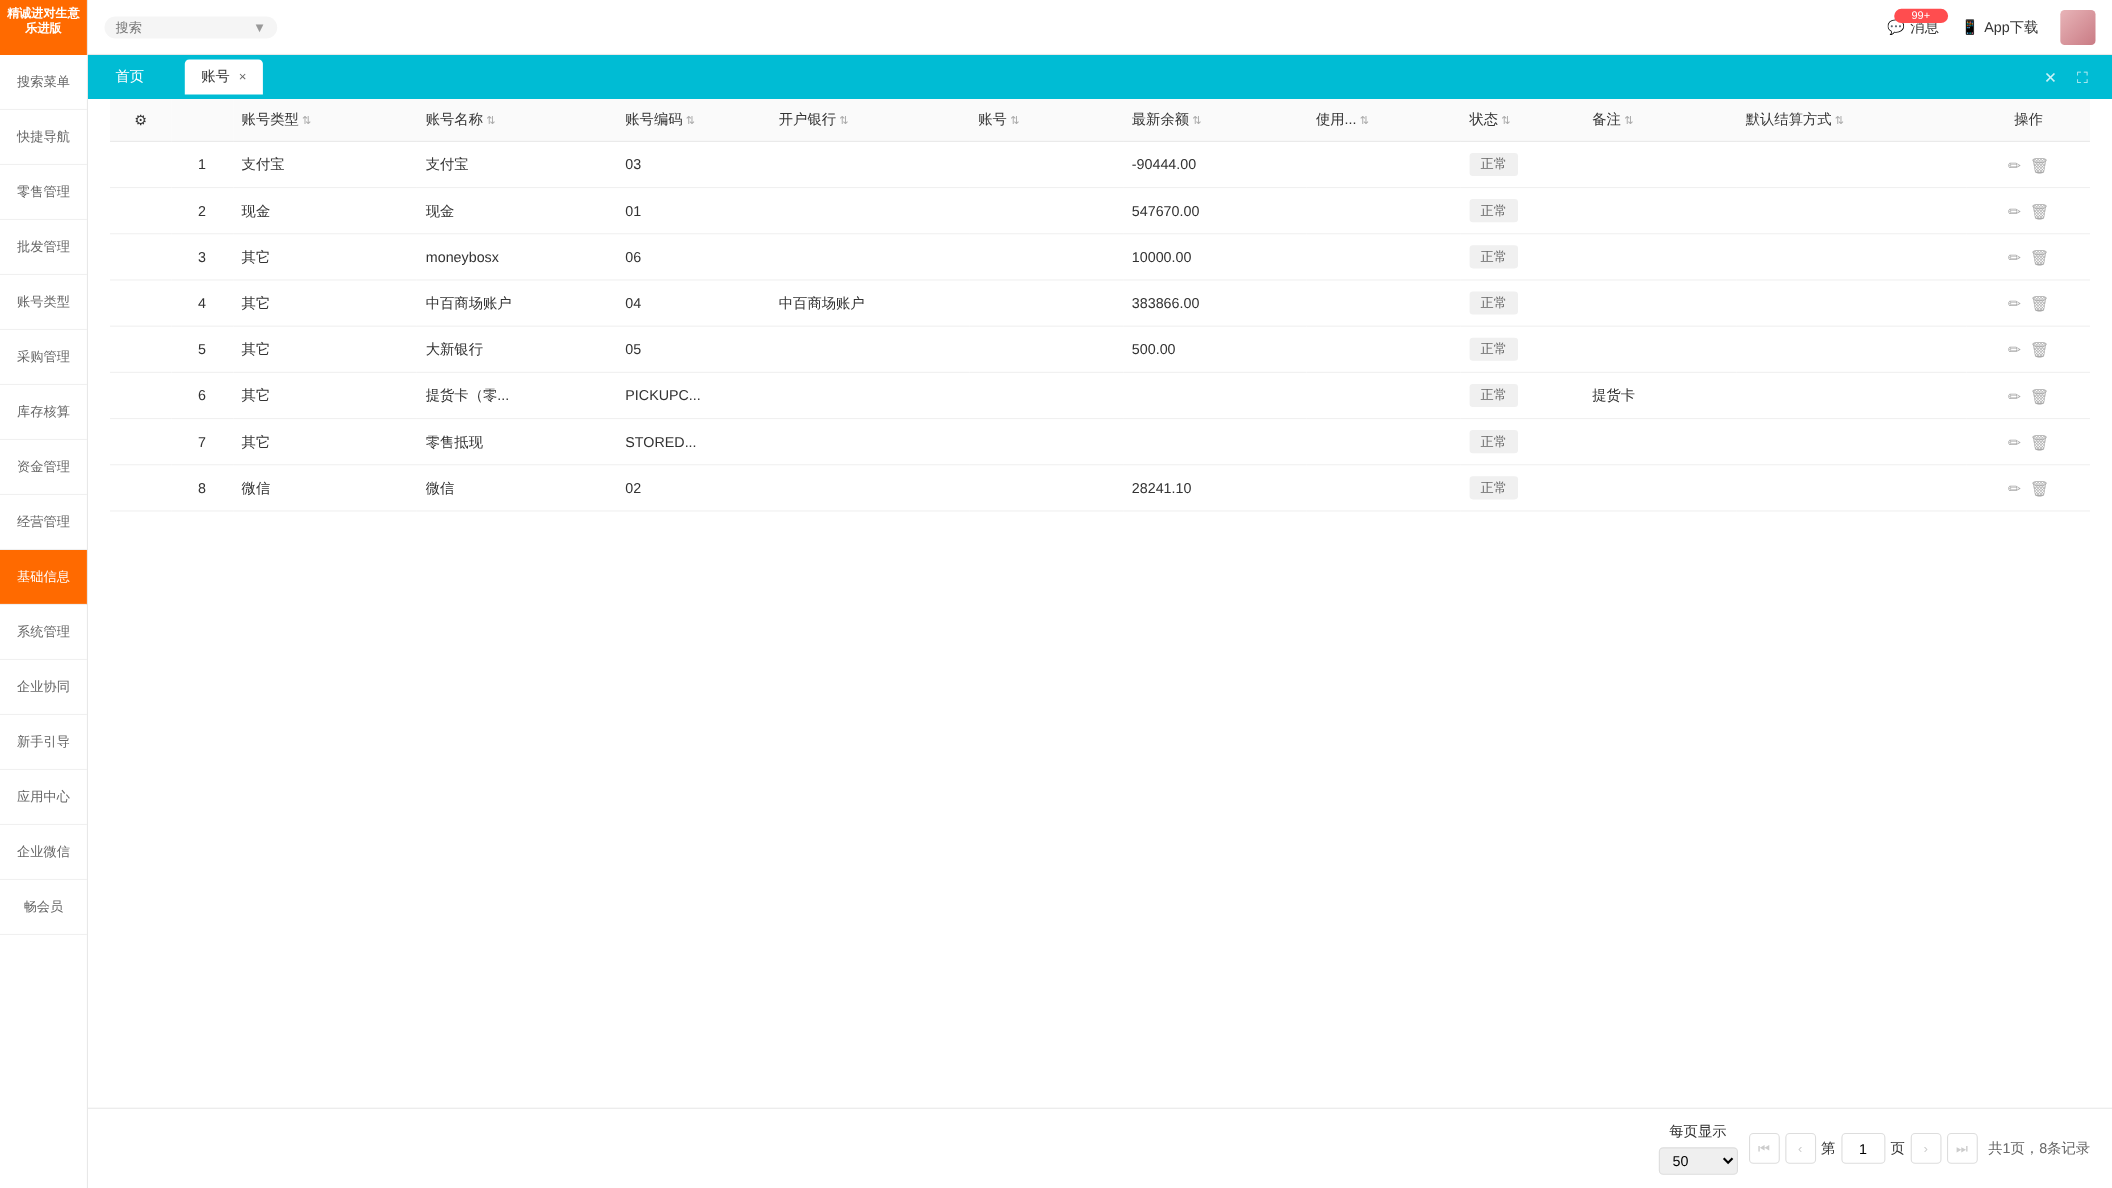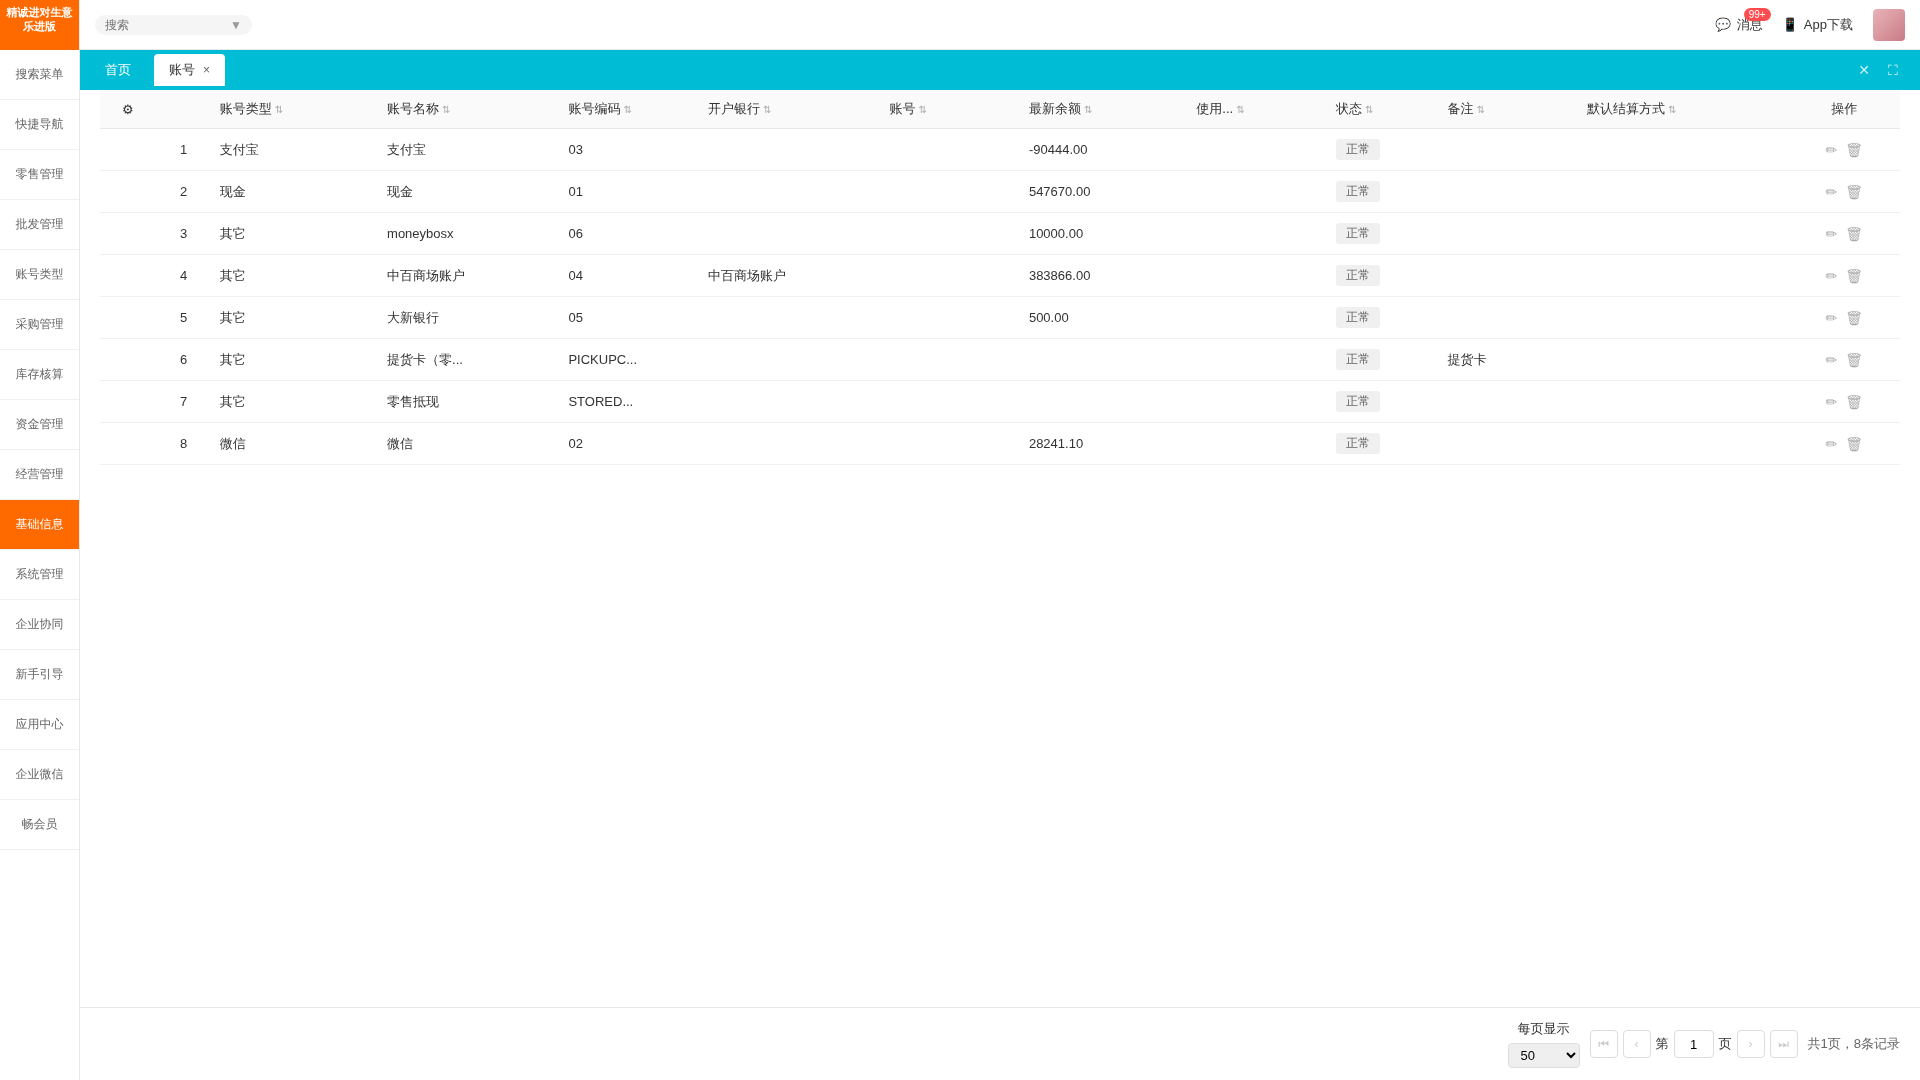"99+" .msg-badge { padding: 1px 5px -> 1px 16px }
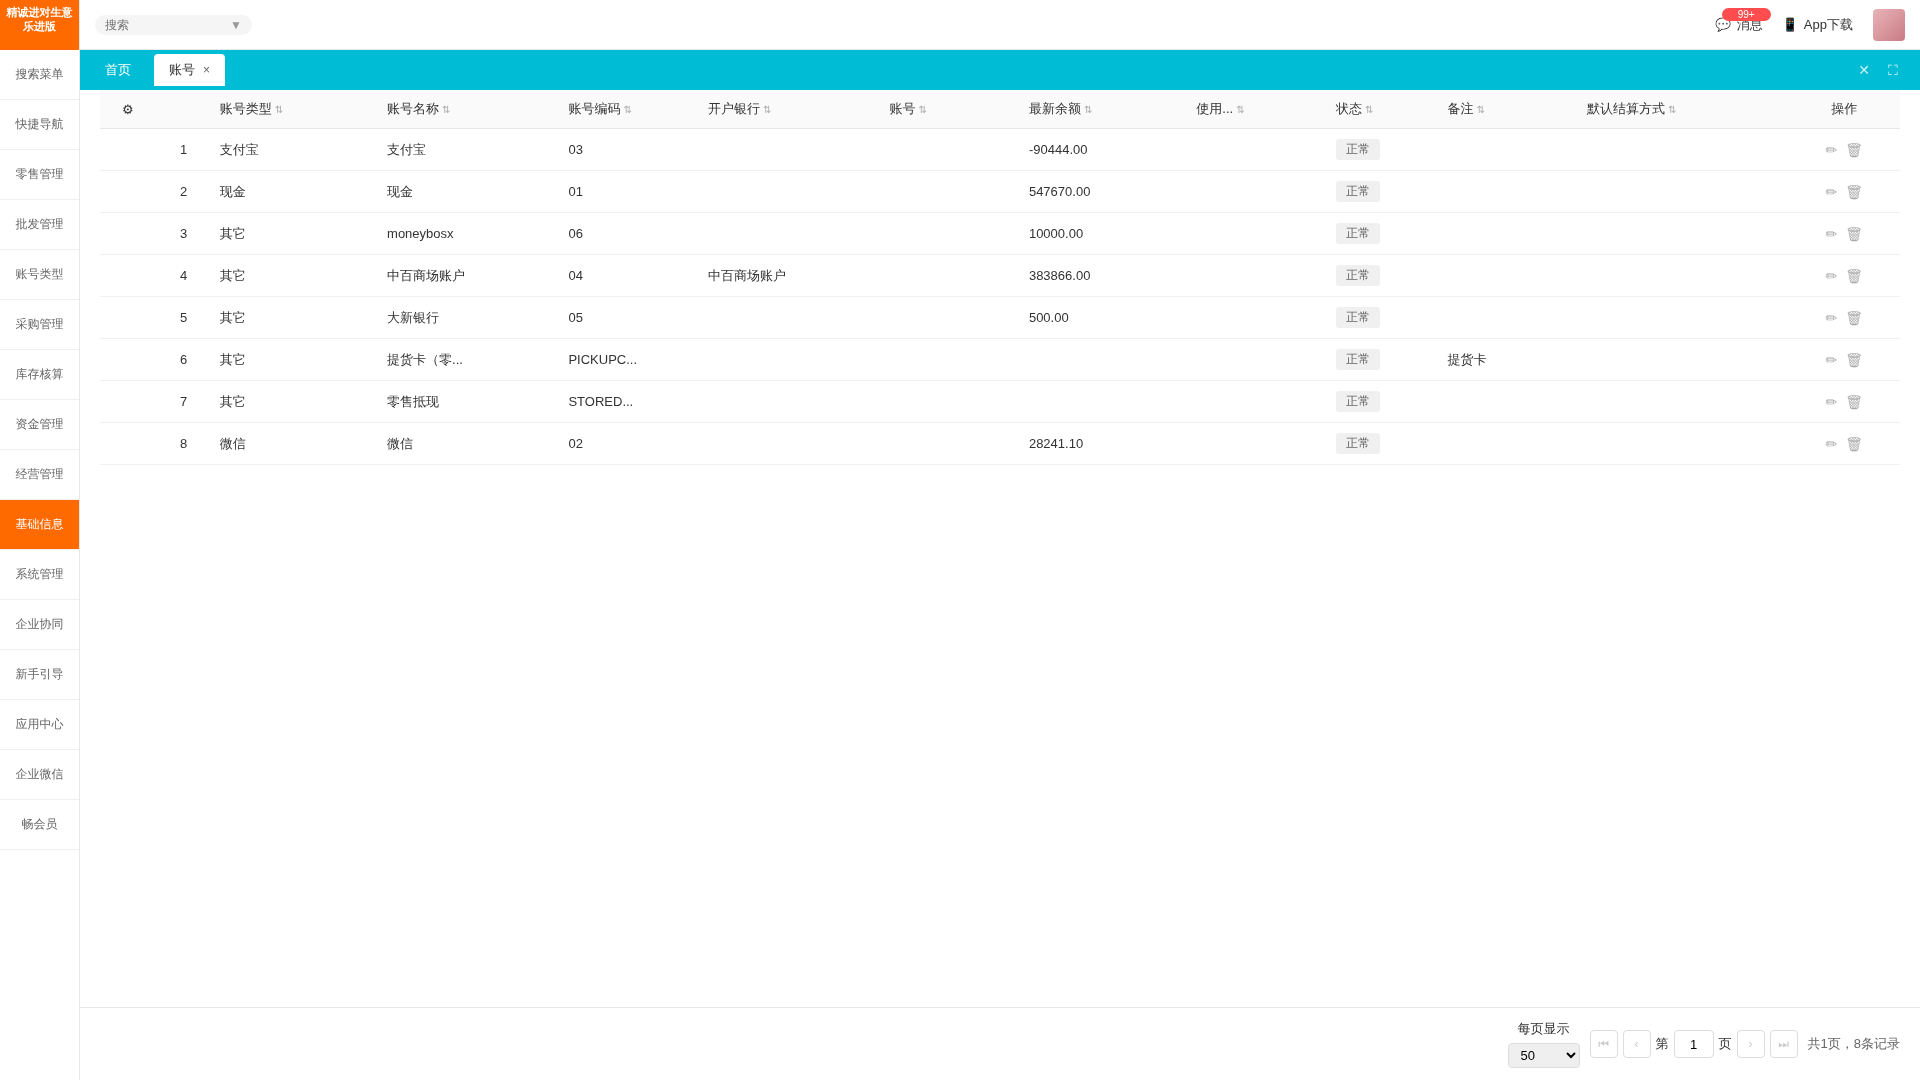"首页" div { gap: 8px -> 22px }
